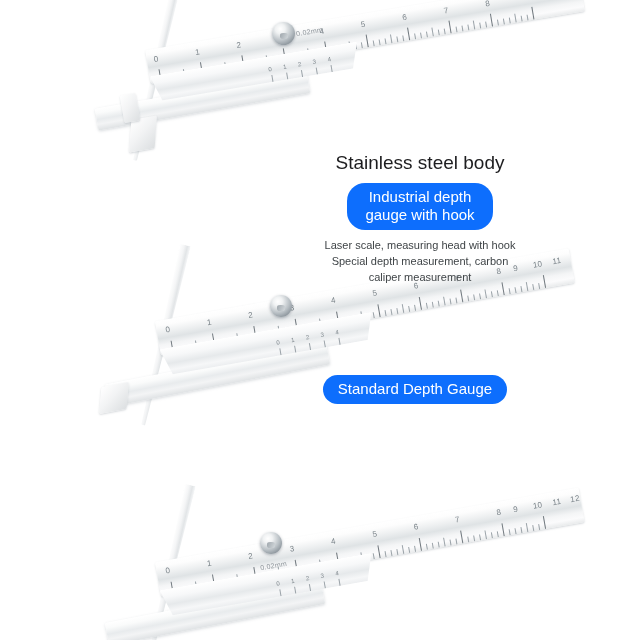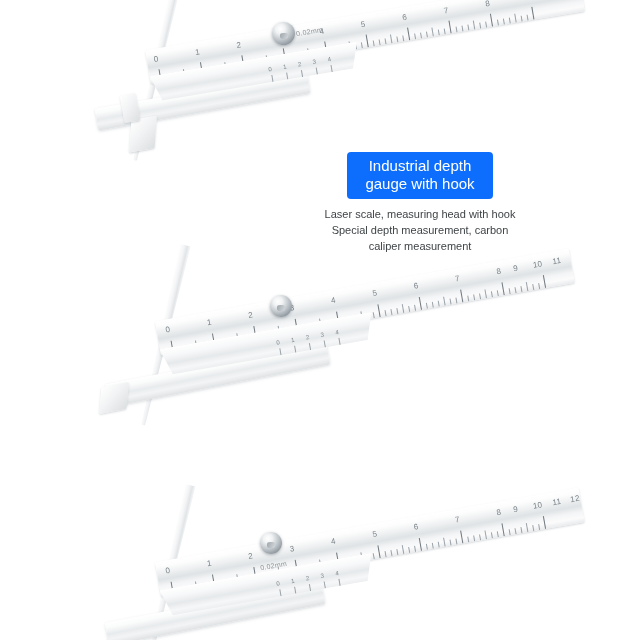"Stainless steel body" div.headline { html: none -> <div>Stainless steel body</div> }
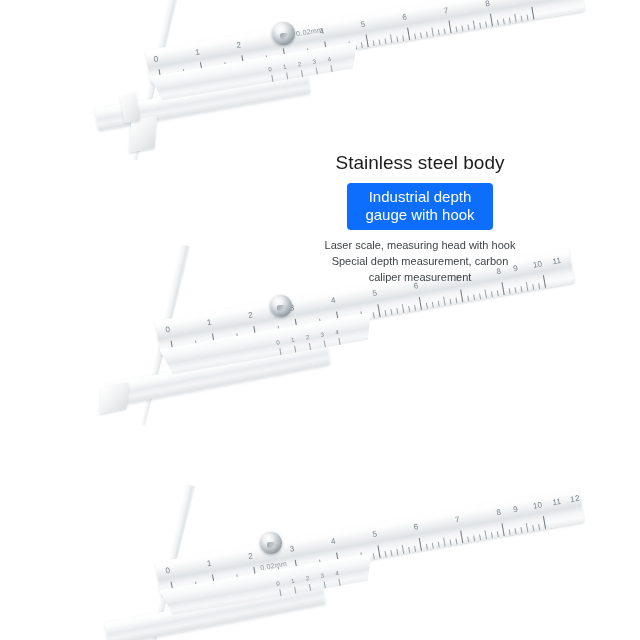"Industrial depth" .badge.two-line { border-radius: 4px -> 18px }
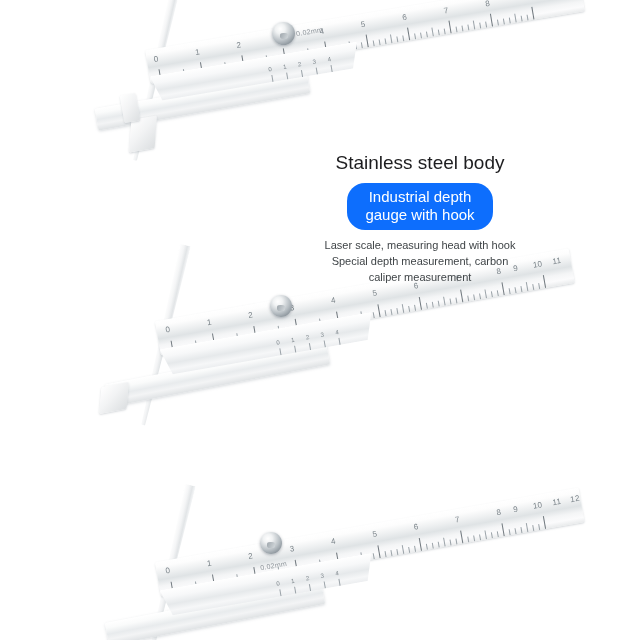"Standard Depth Gauge" div.badge { html: none -> <div>Standard Depth Gauge</div> }
